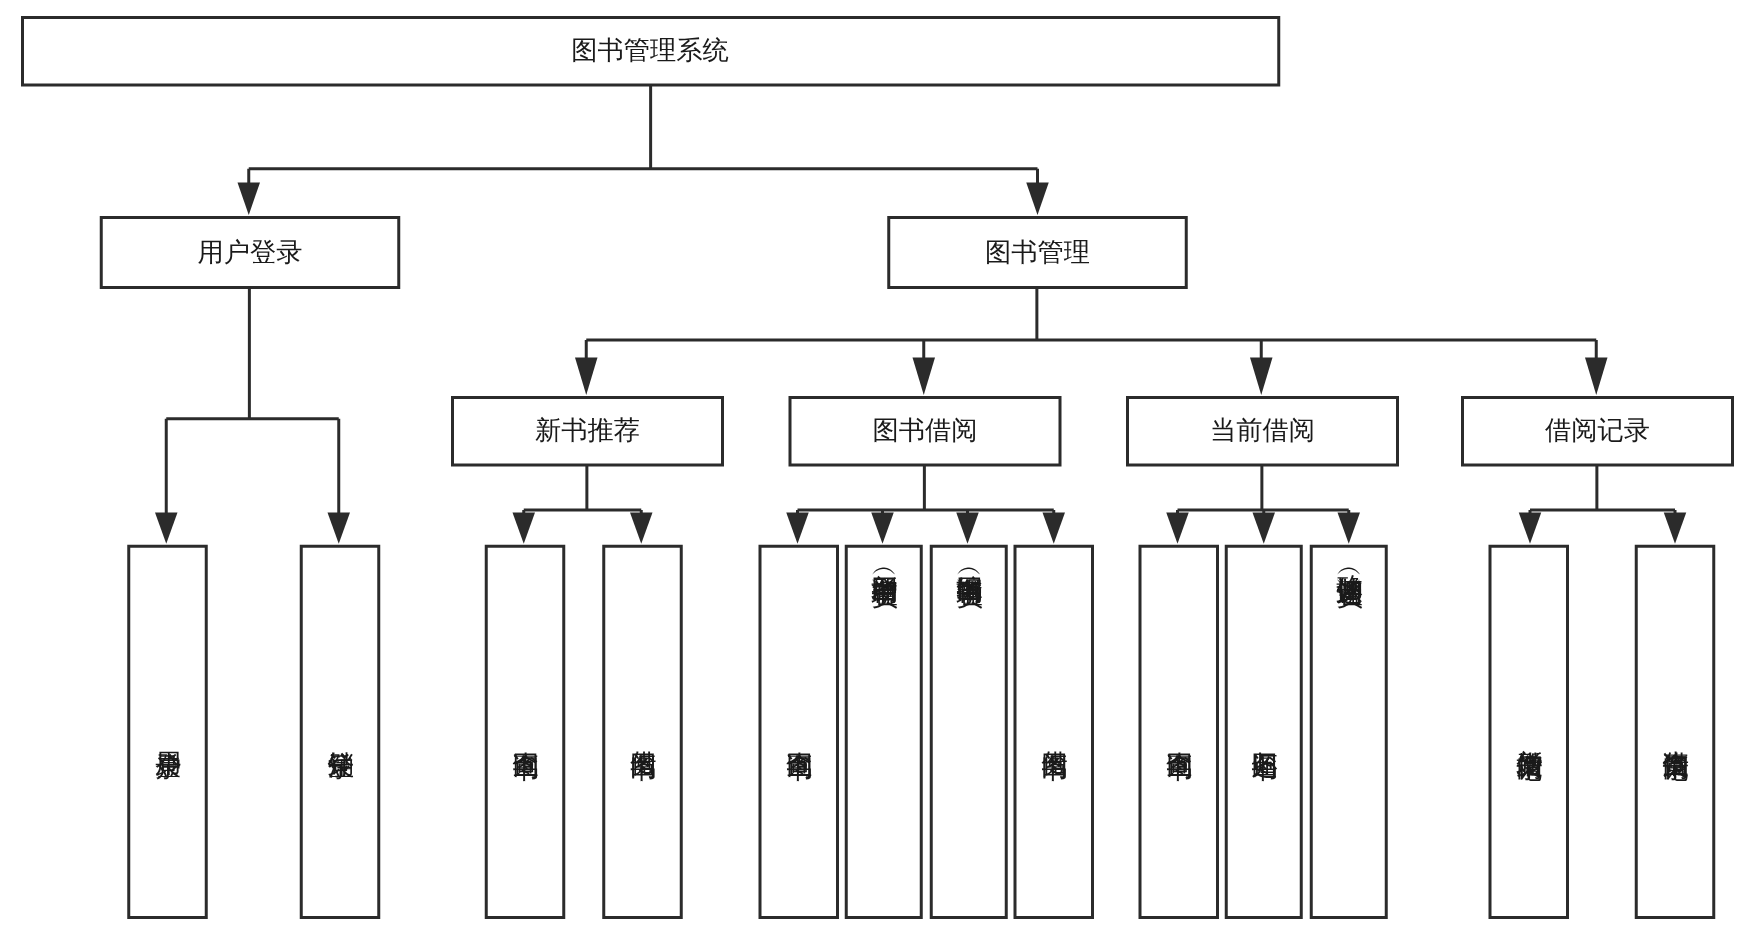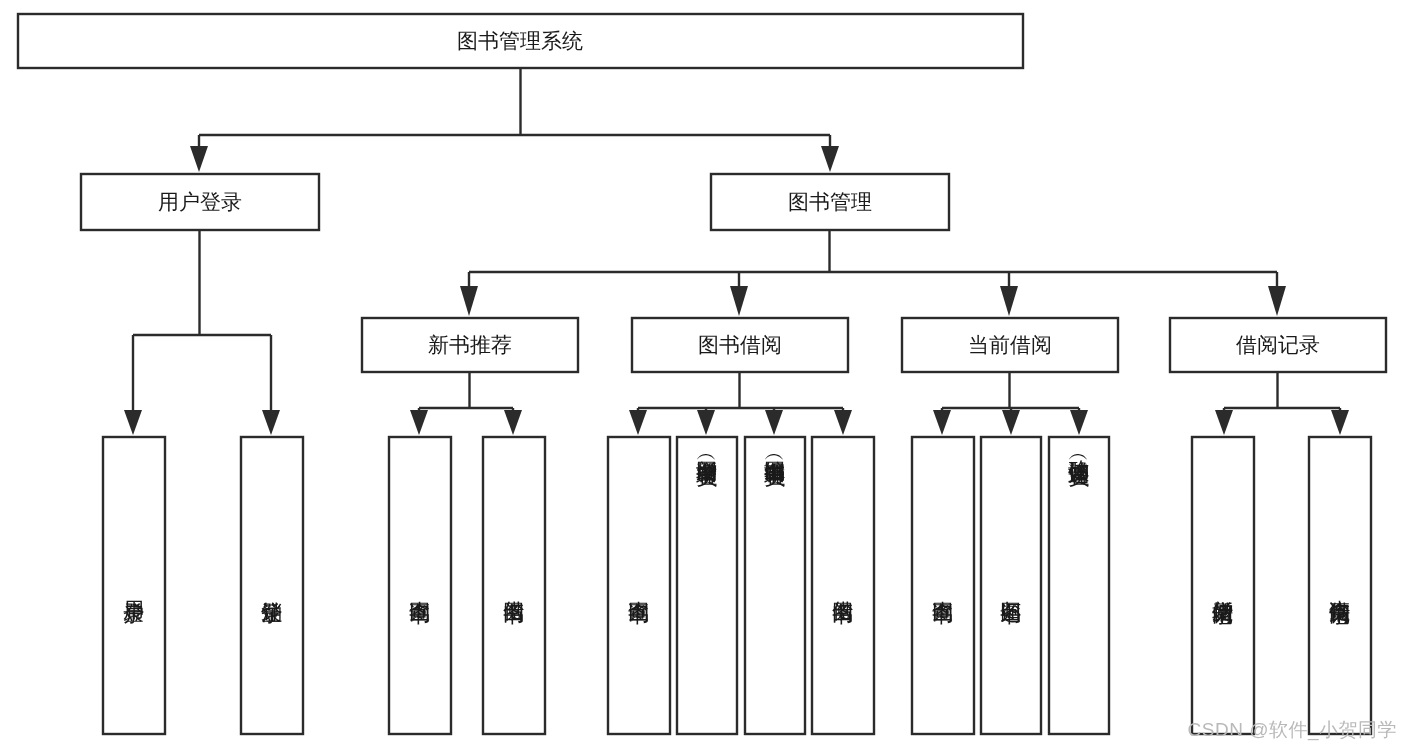"CSDN @软件_小贺同学" div.watermark { html: <div>CSDN @软件_小贺同学</div> -> none }
